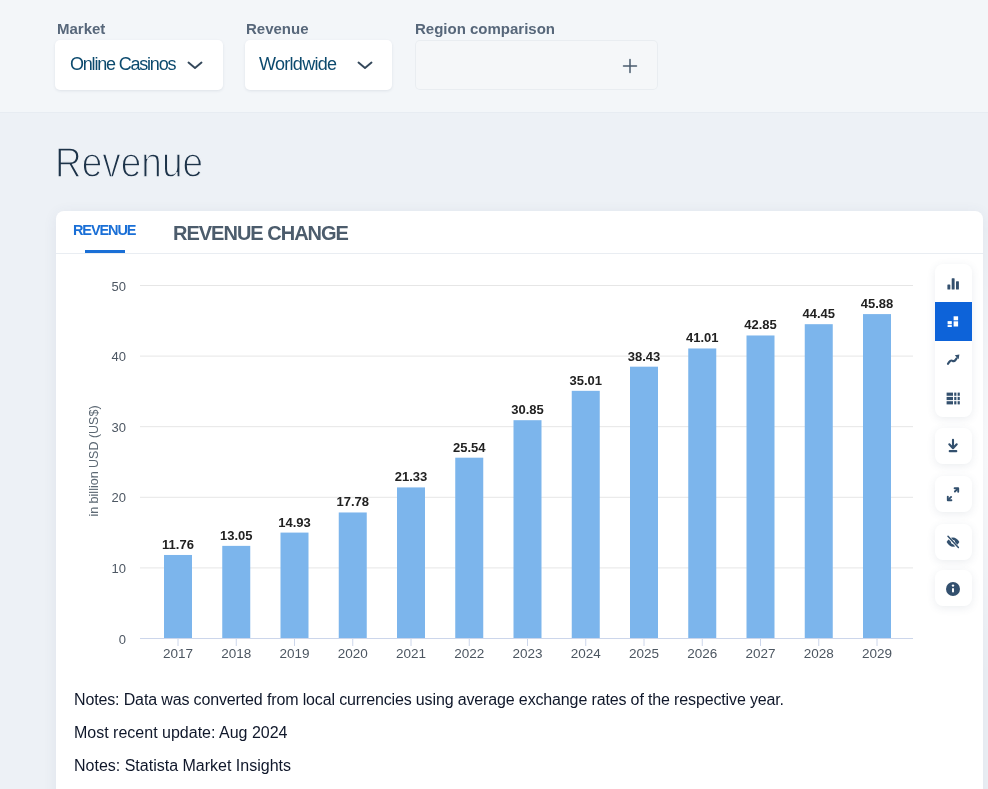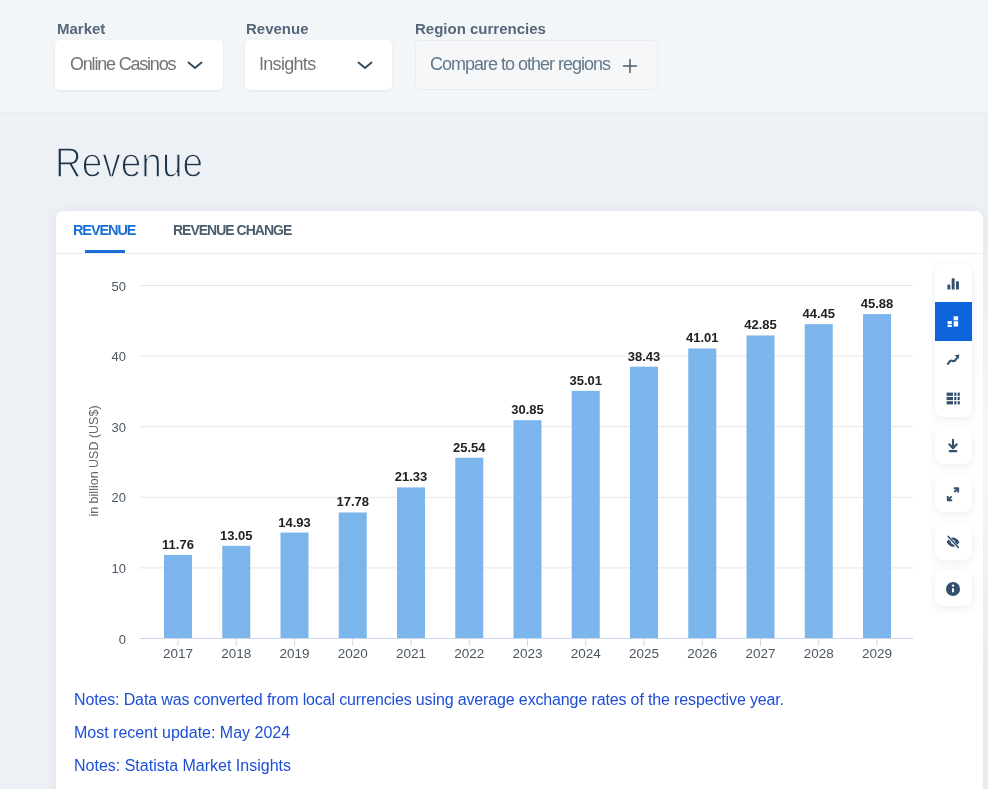"Region currencies" div.flabel { text: currencies -> comparison }
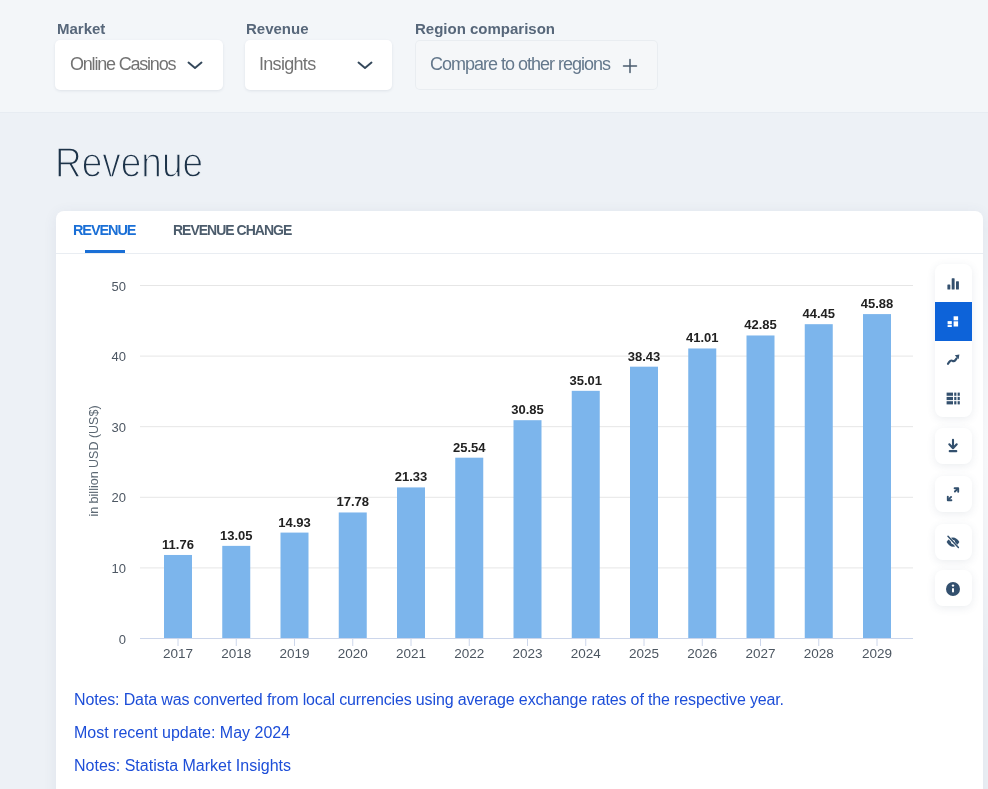"Online Casinos" .ddtext { color: #737373 -> #0c4a6e }
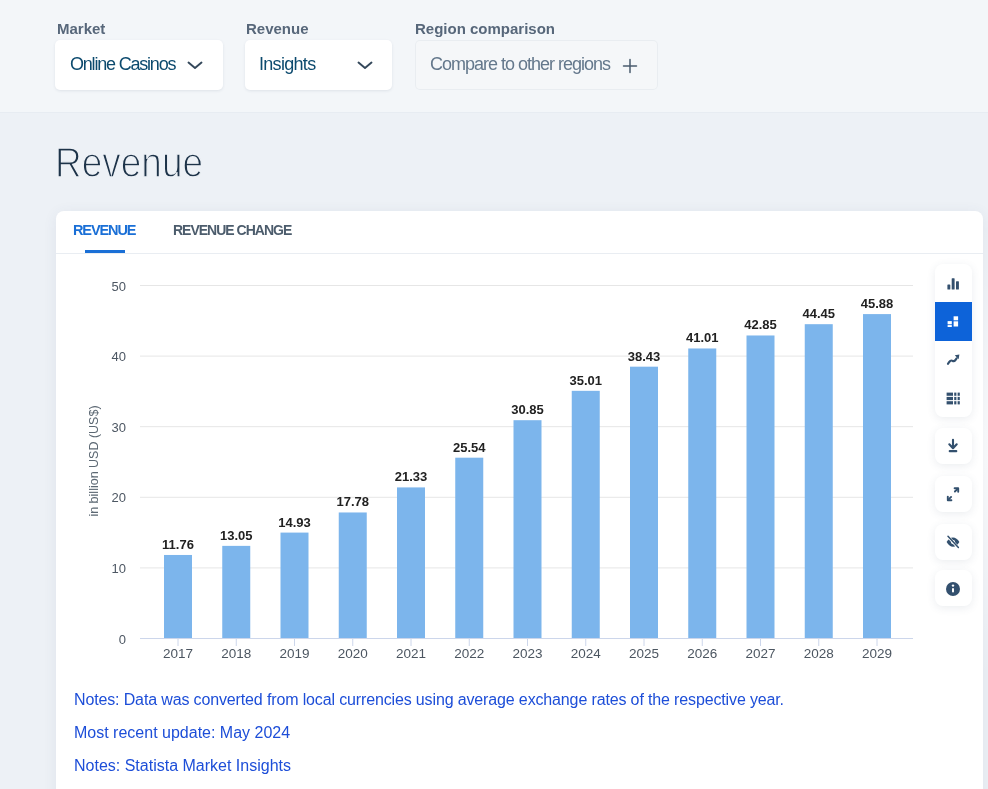"Insights" span.ddtext { text: Insights -> Worldwide }
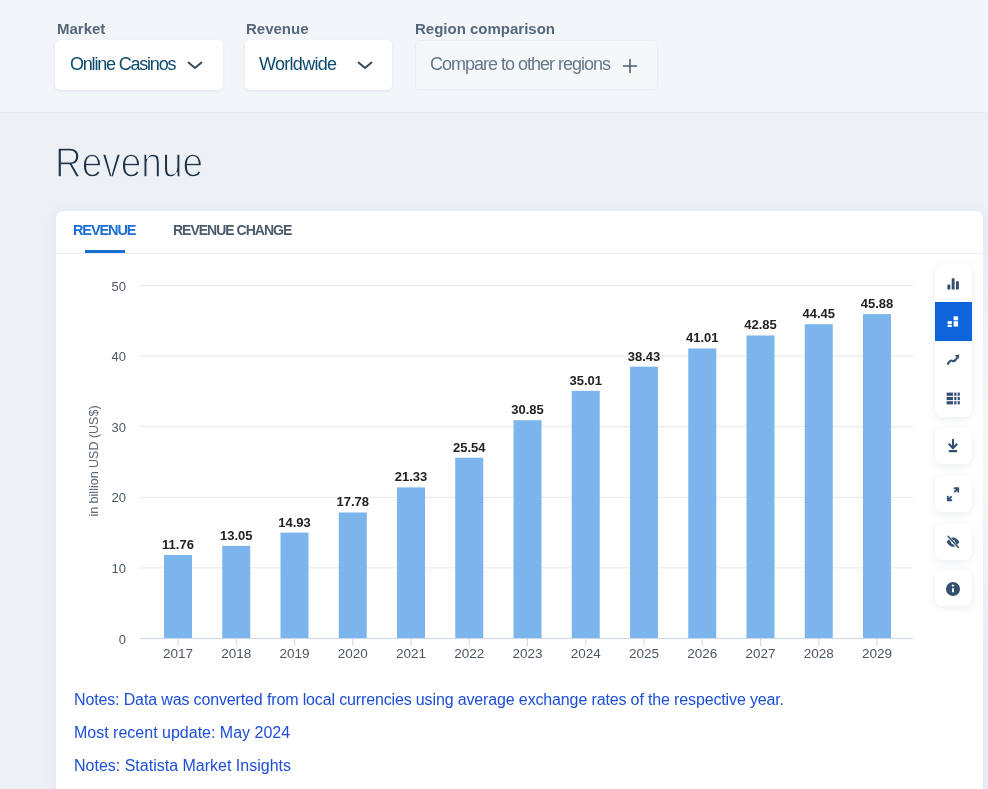"Compare to other regions" span.ddtext { html: <span>Compare to other regions</span> -> none }
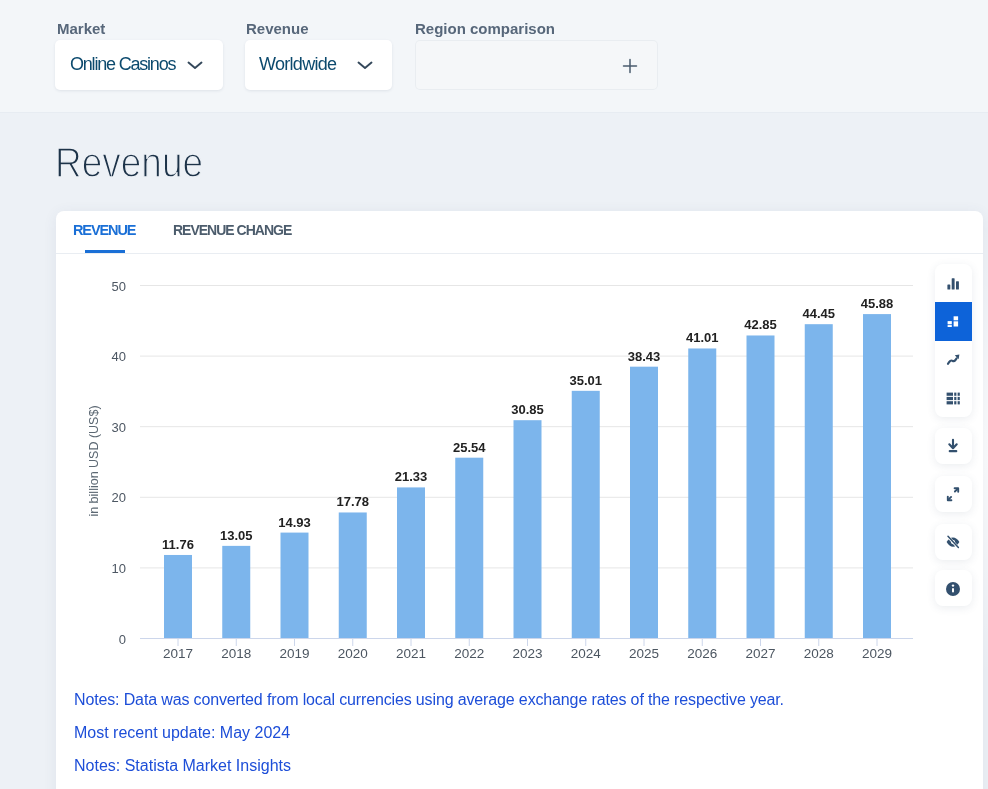"REVENUE CHANGE" .tab2 { font-size: 14px -> 20px }
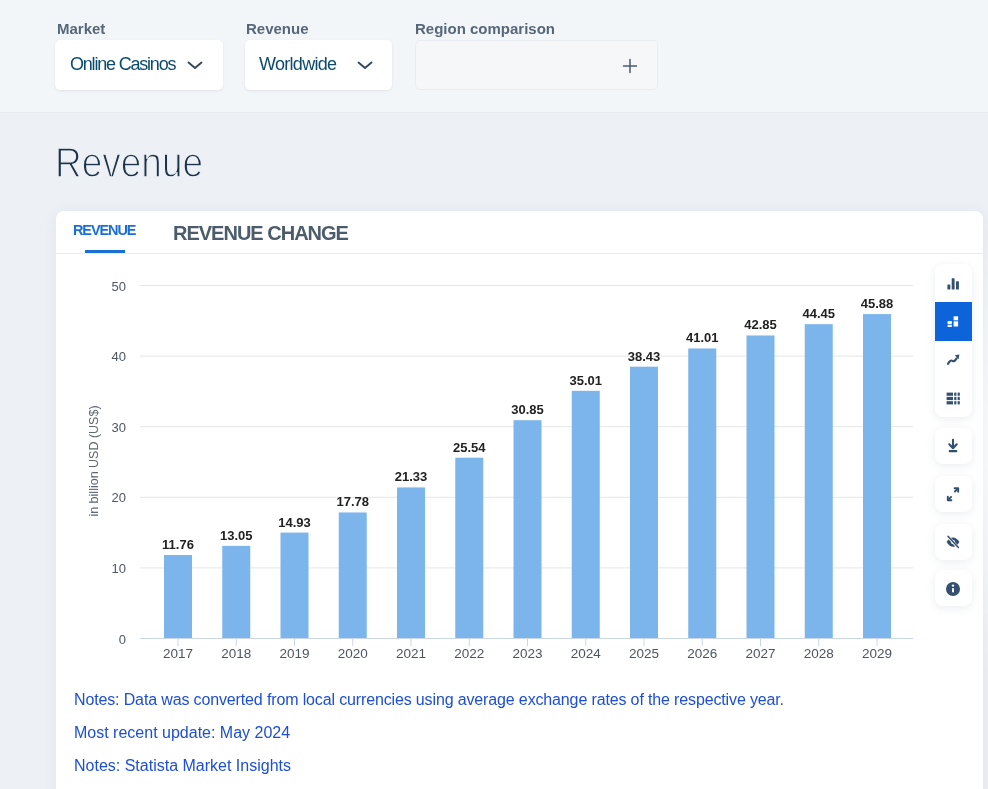"Notes: Data was converted from" .note { color: #1d4ed8 -> #0f172a }
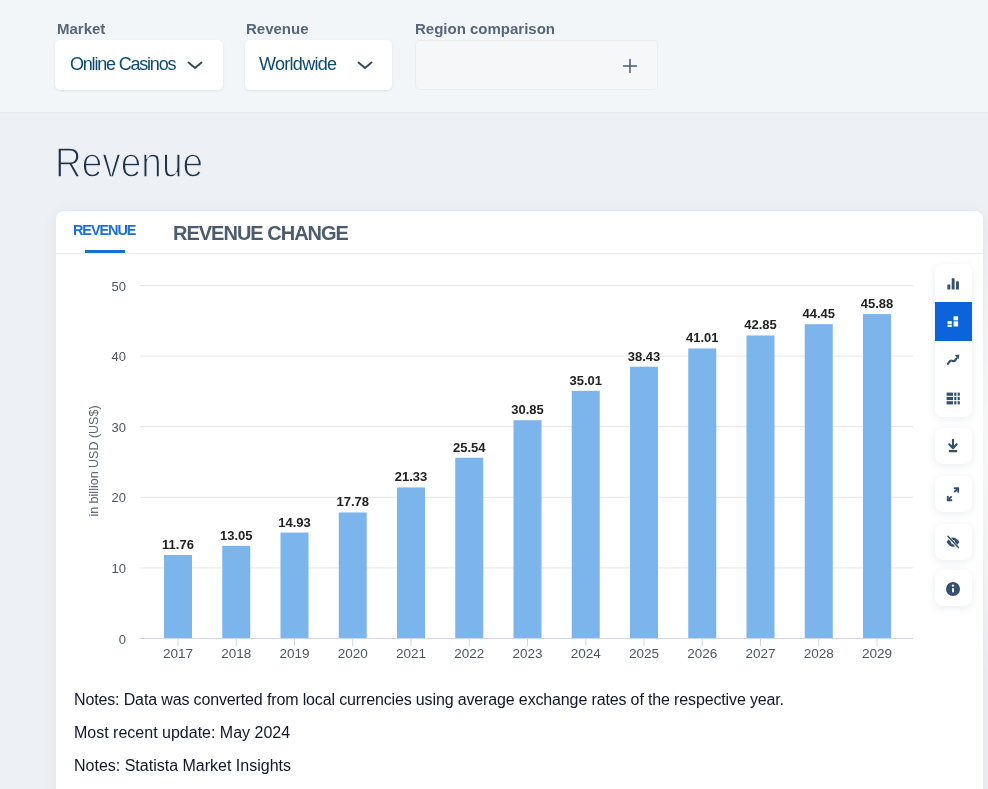"Most recent update: May 2024" div.note { text: May -> Aug }
